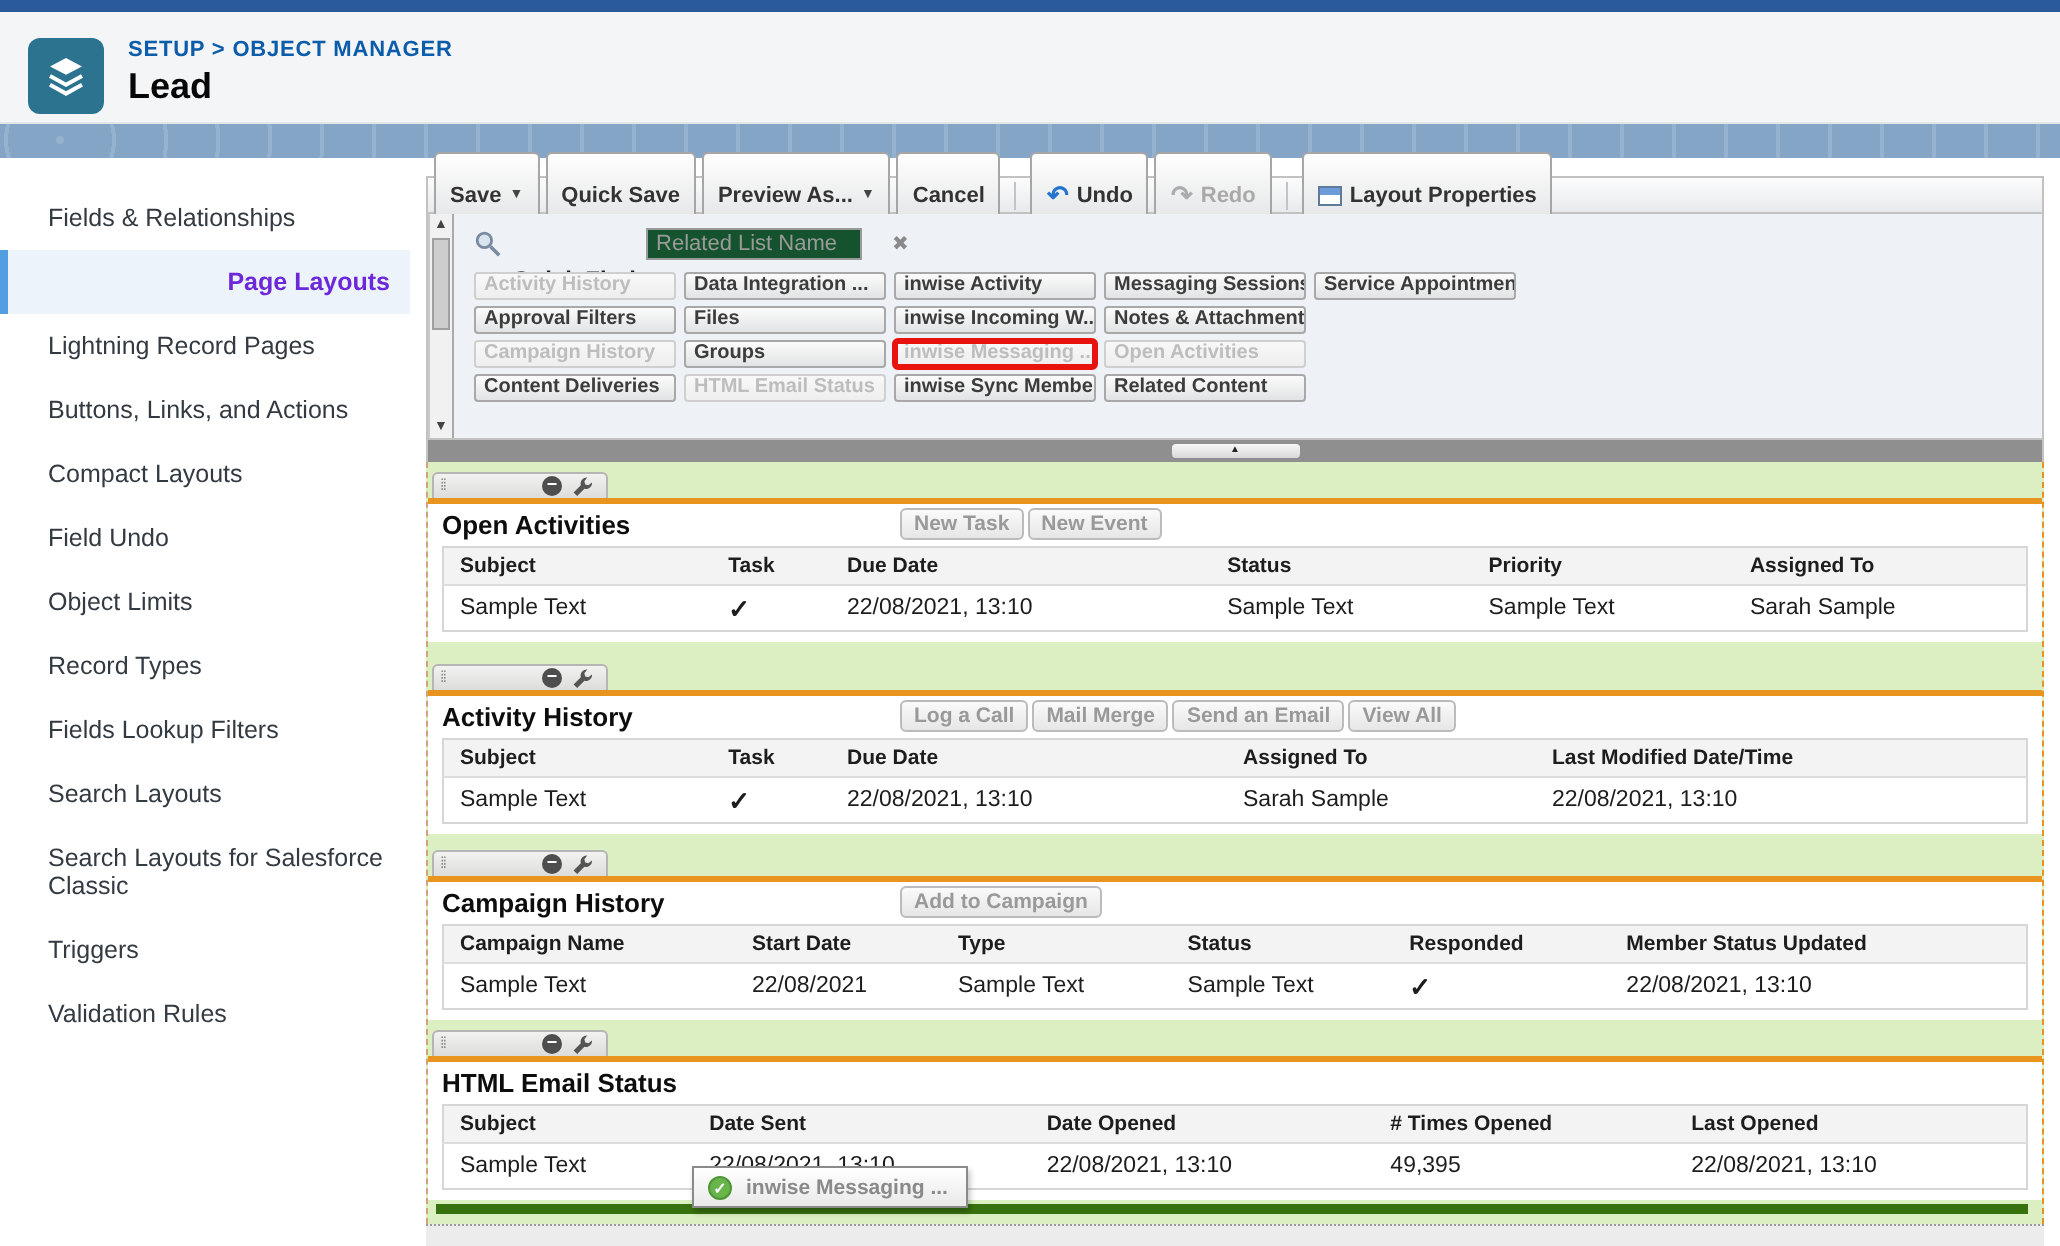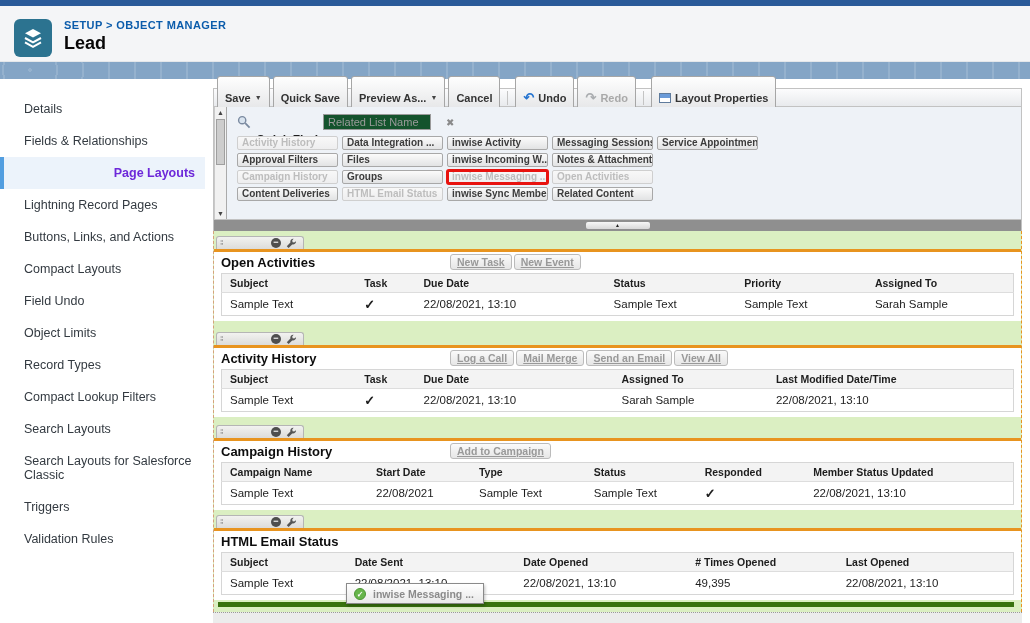"Details" div.side-item { html: <div>Details</div> -> none }
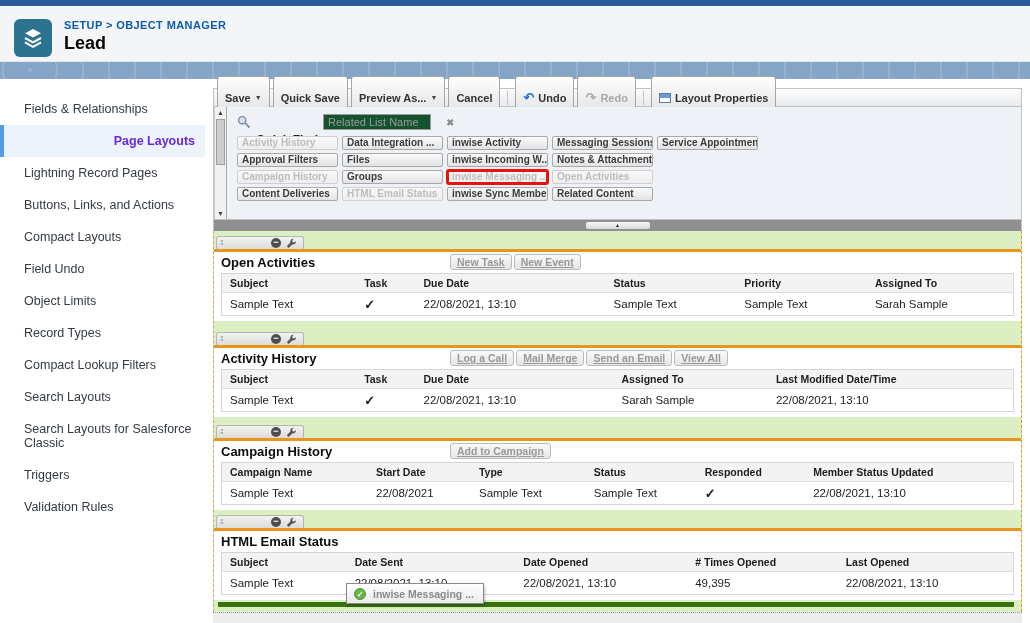"New Task" .ghost-btn { text-decoration: underline -> none }
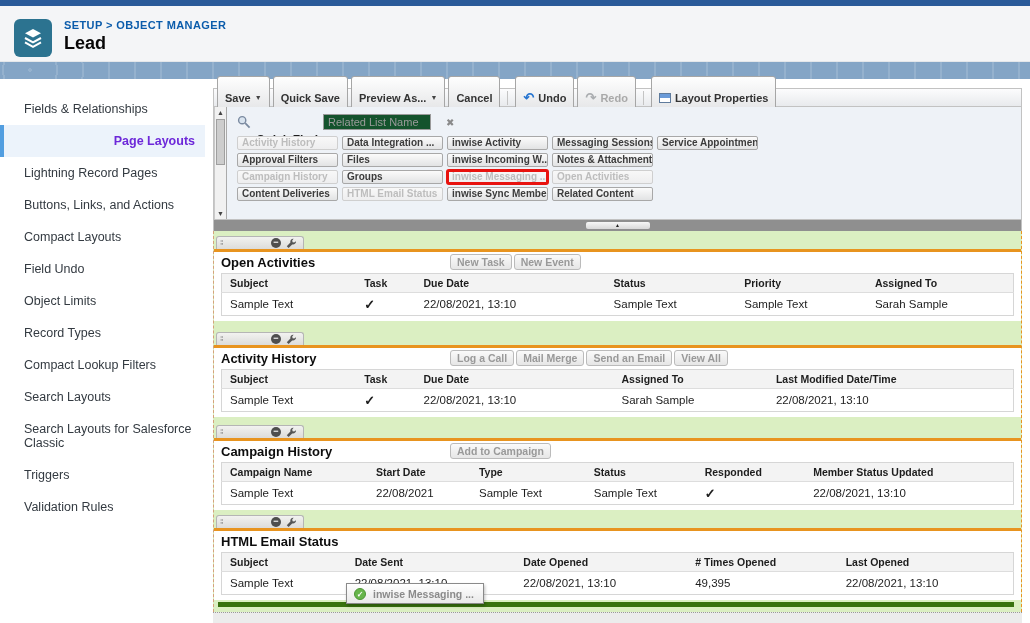"Compact Lookup Filters" div.side-item { text: Compact -> Fields }
